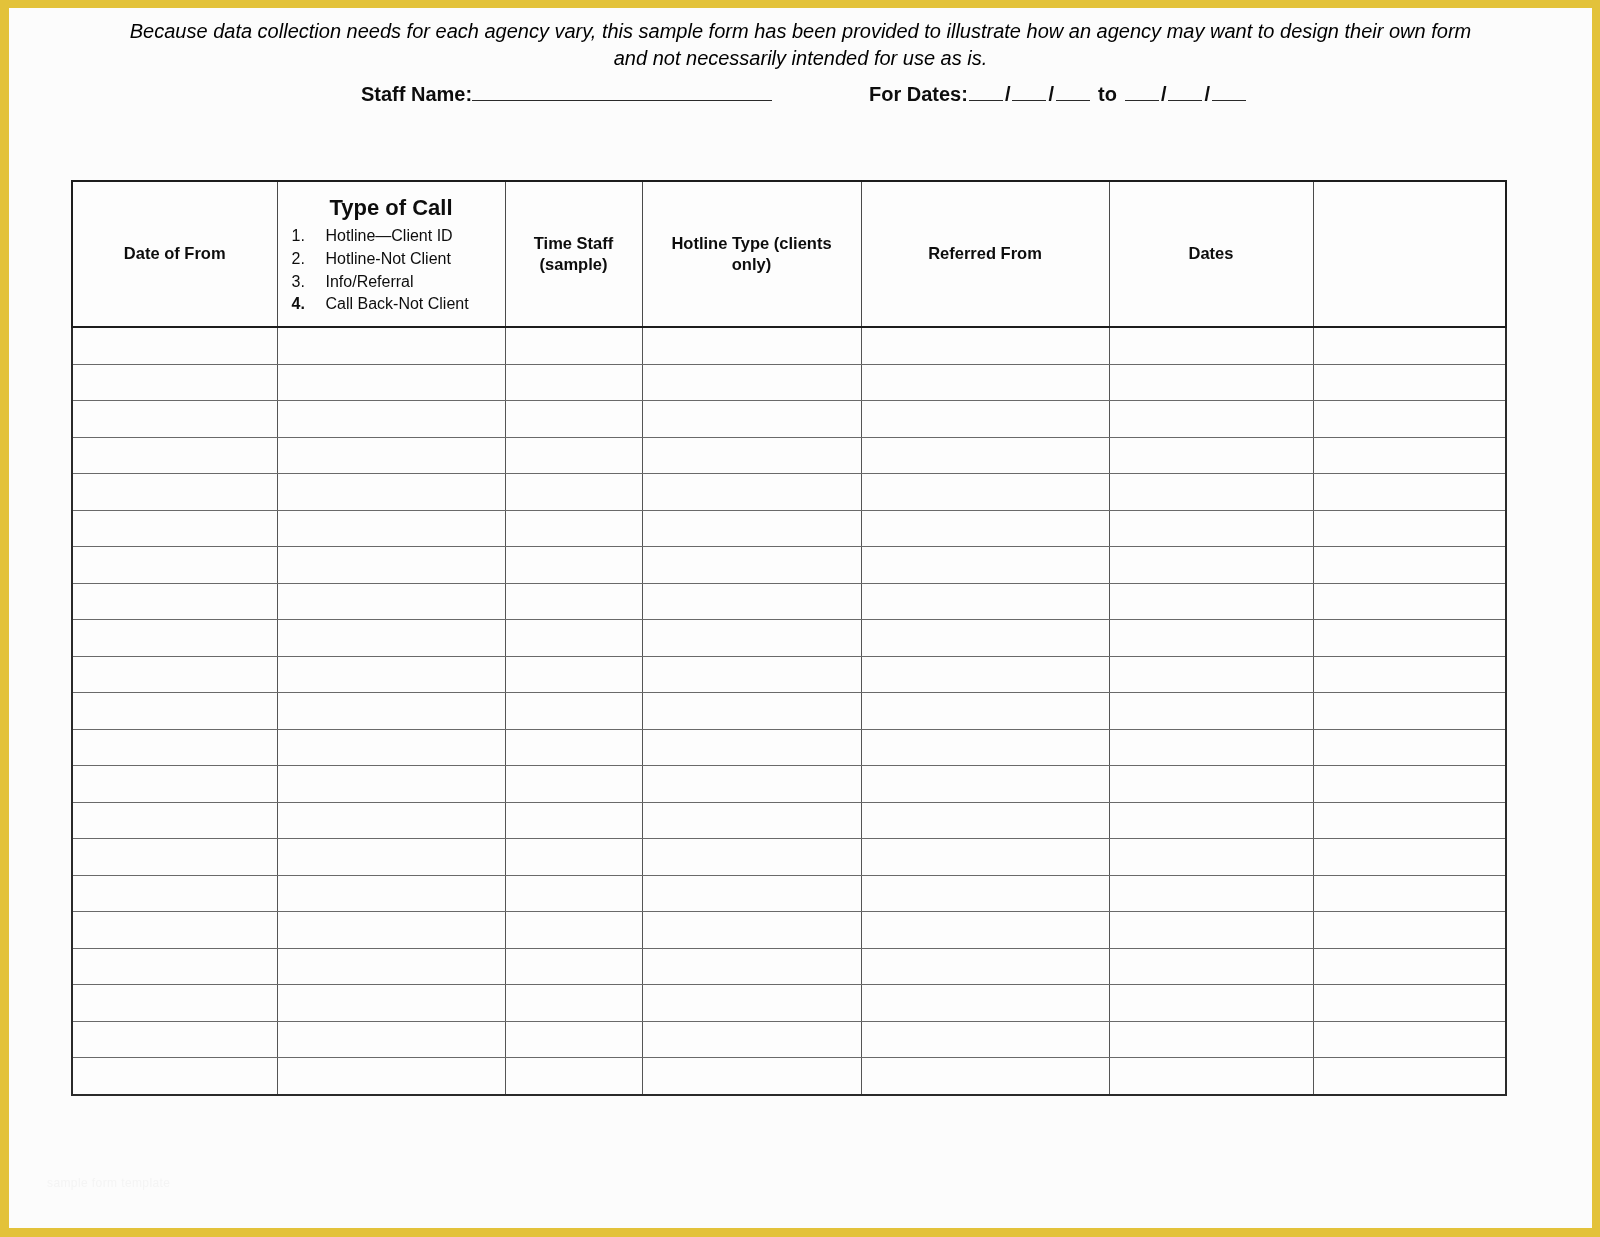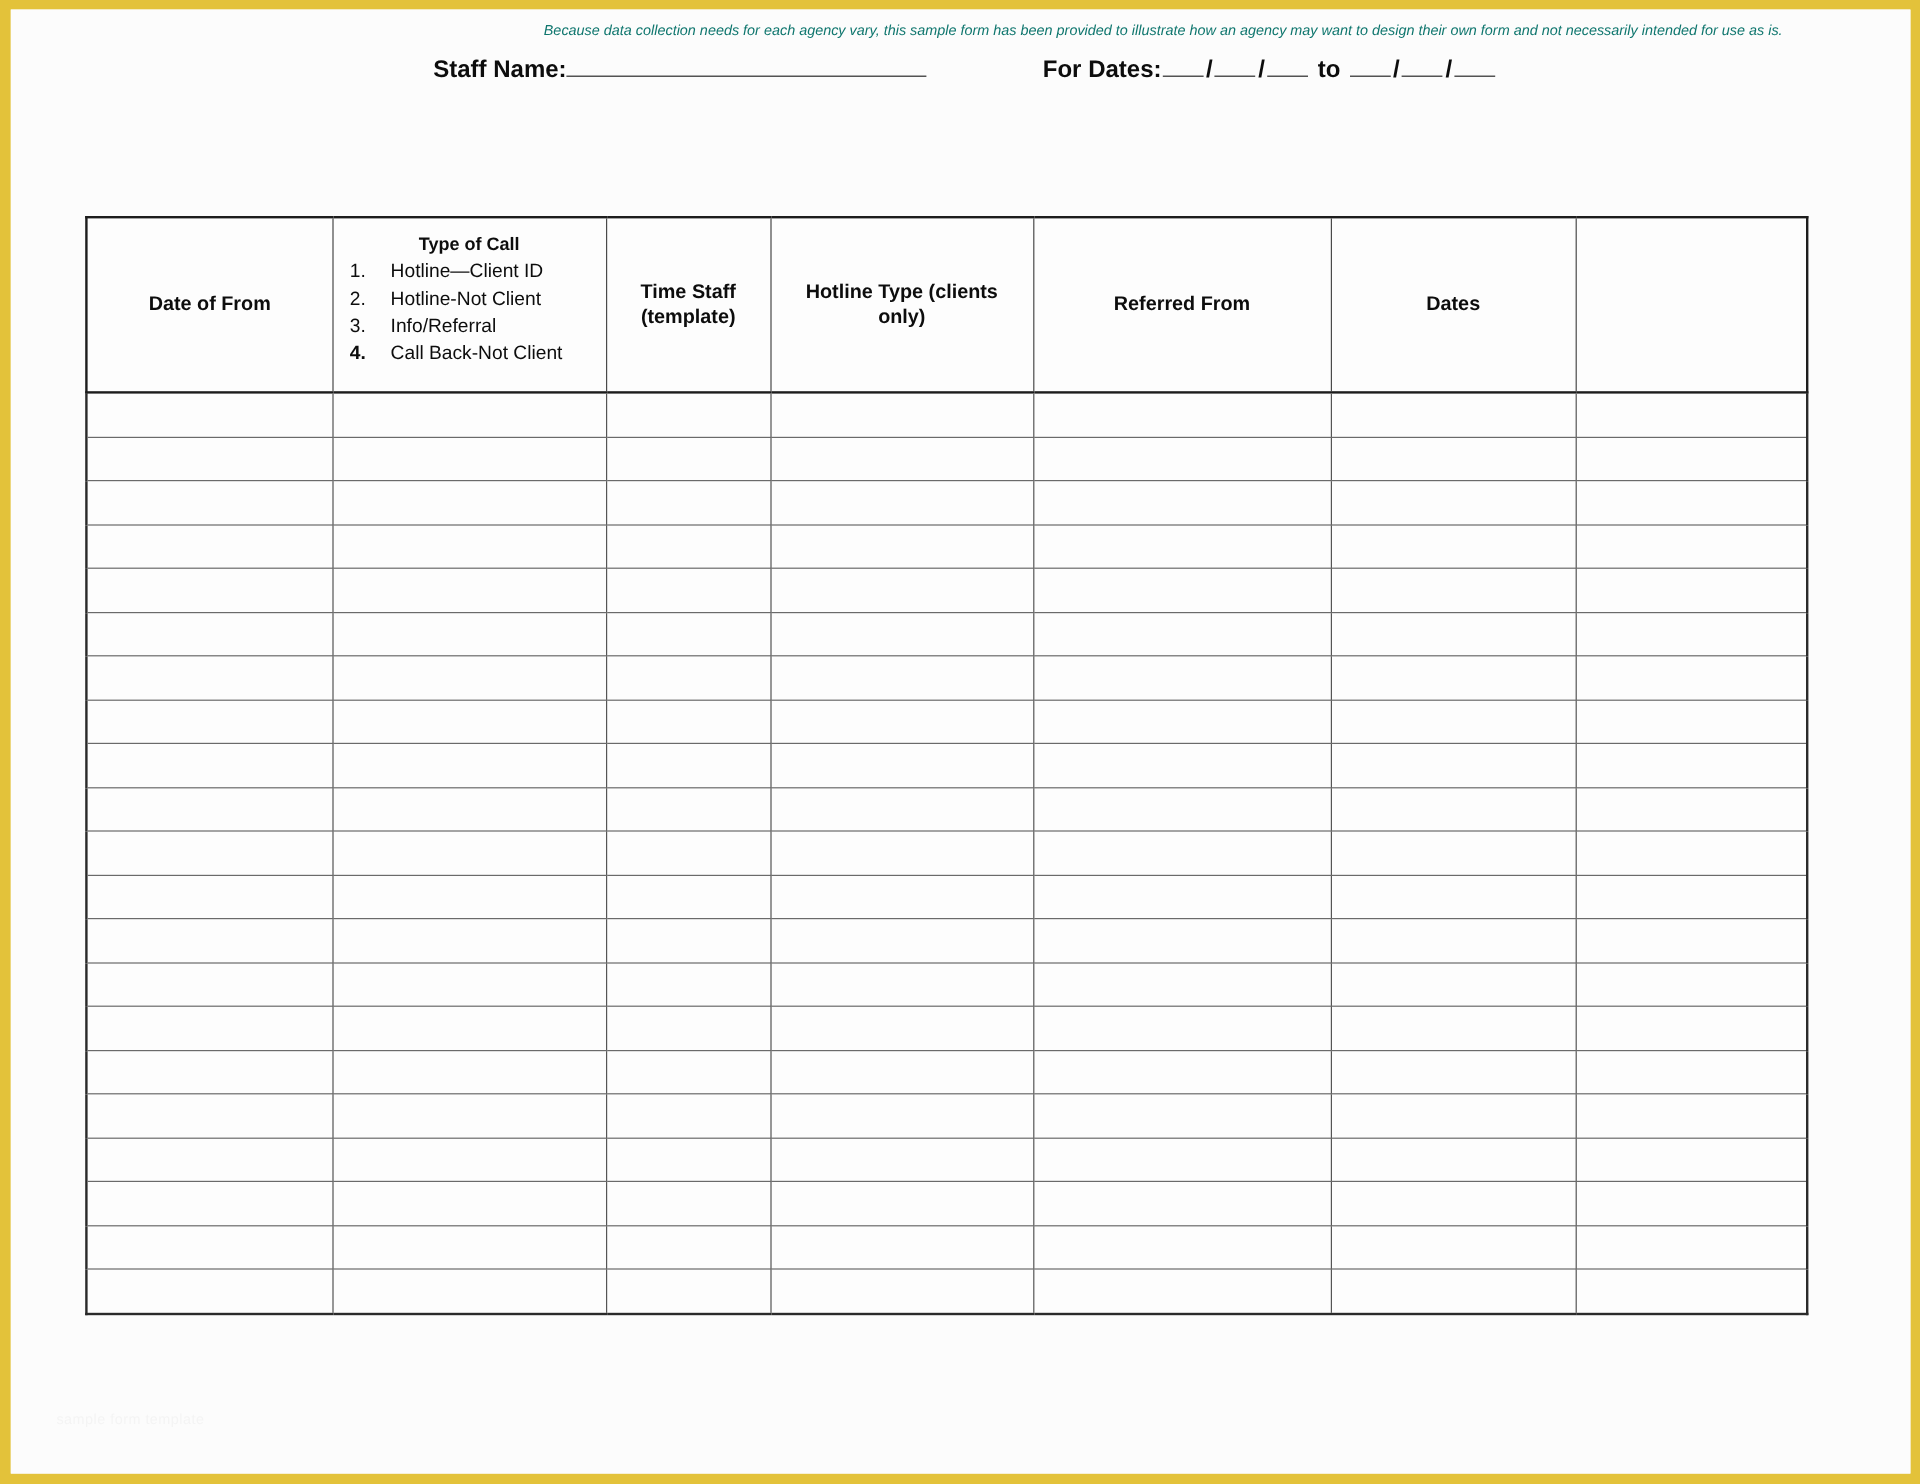"Because data collection needs for" .doc-subtitle { color: #0f766e -> #000000; font-size: 12px -> 20px; text-align: right -> center }
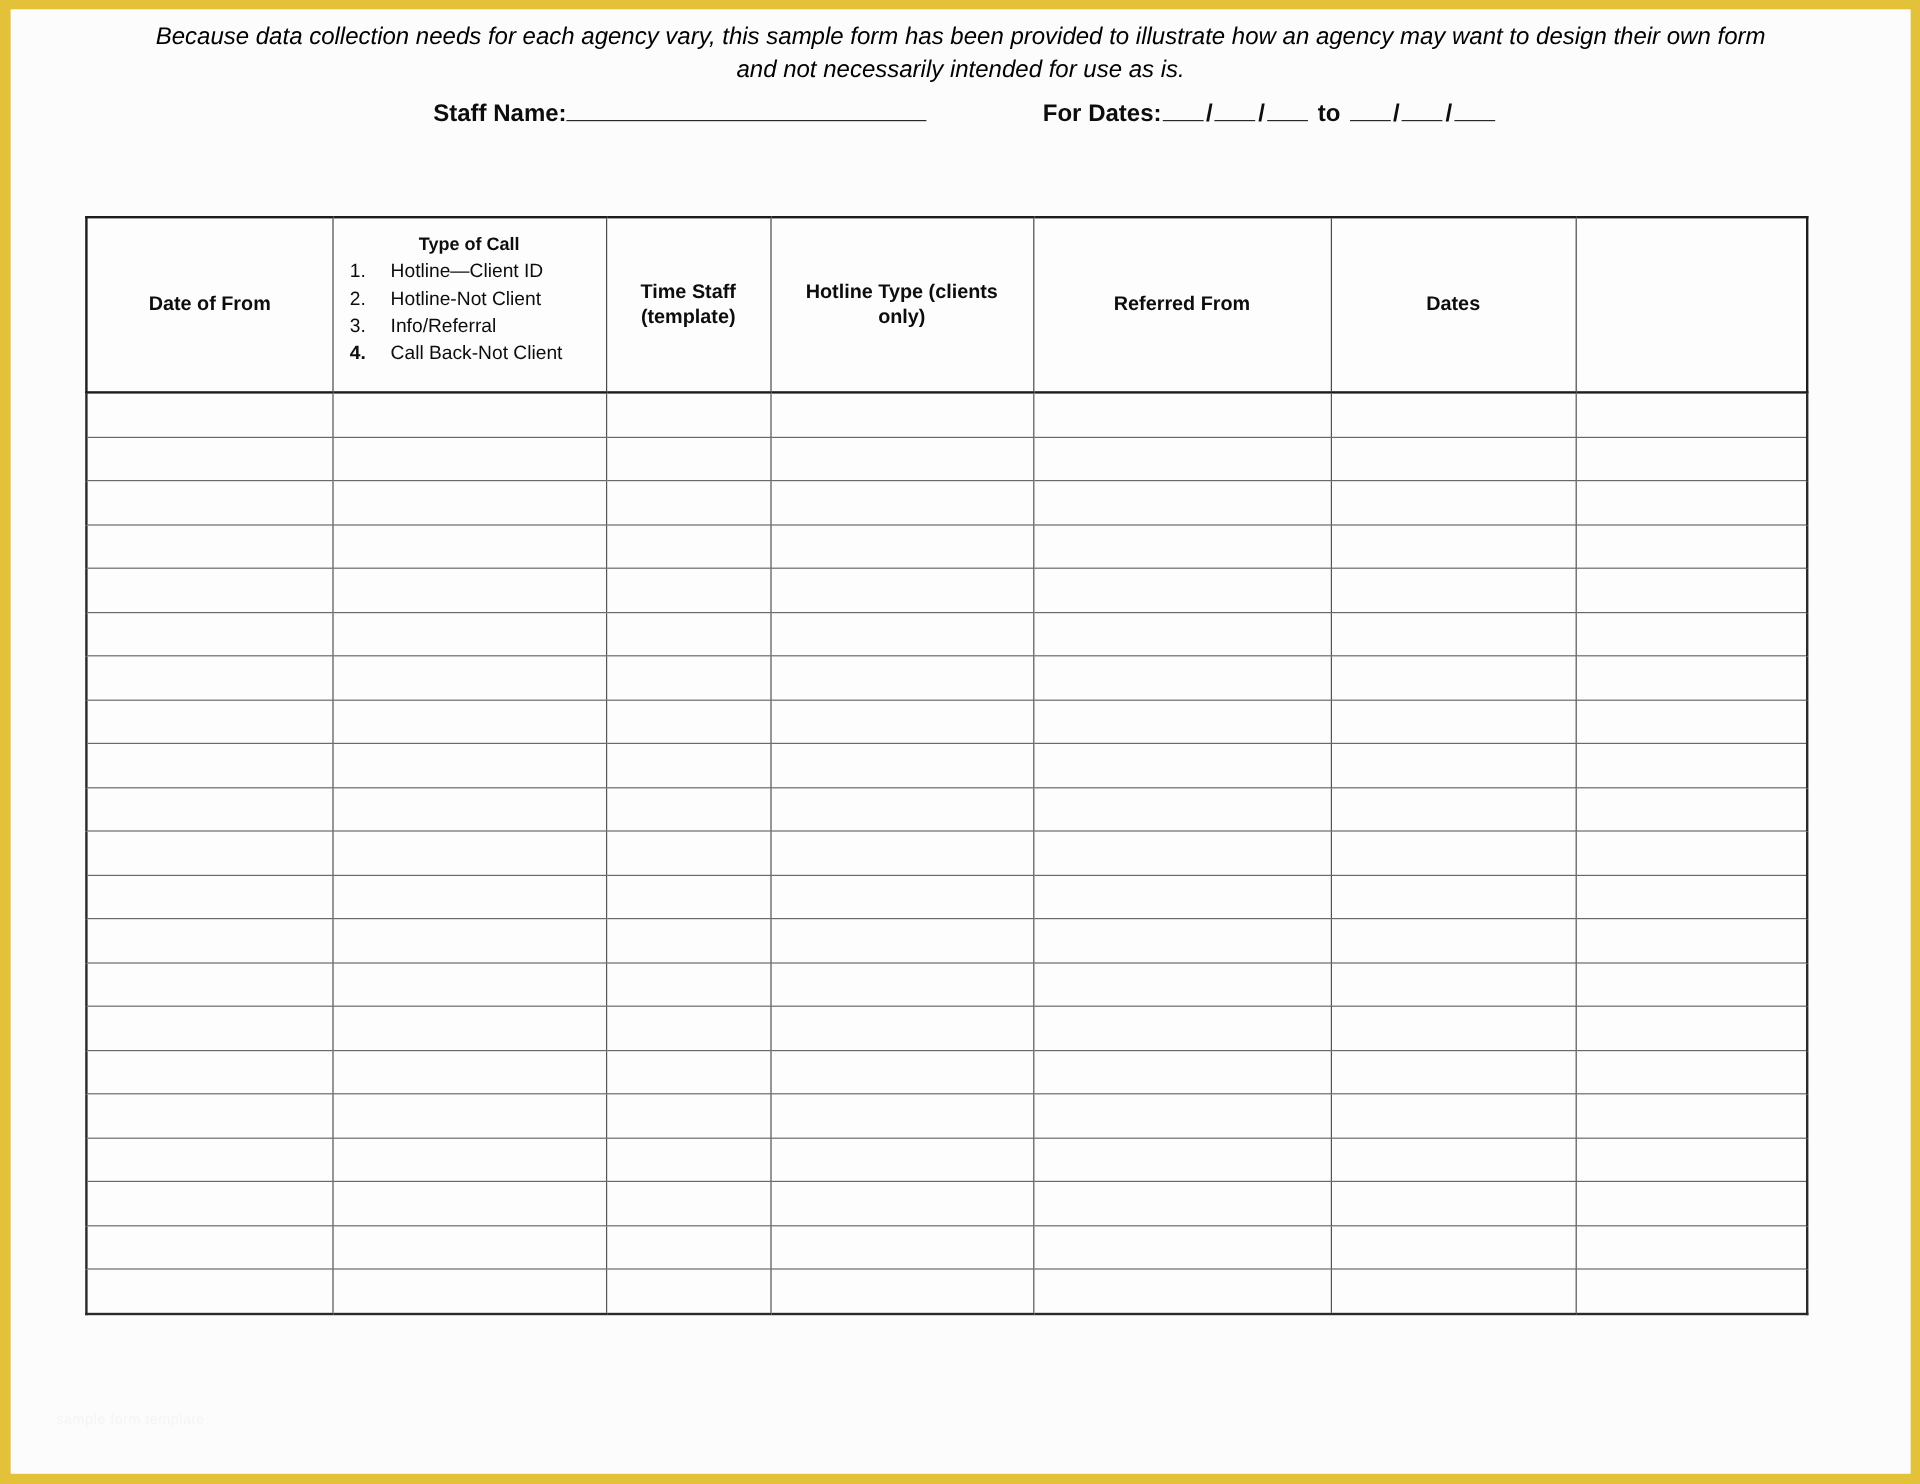"Type of Call" .type-title { font-size: 15px -> 22px }
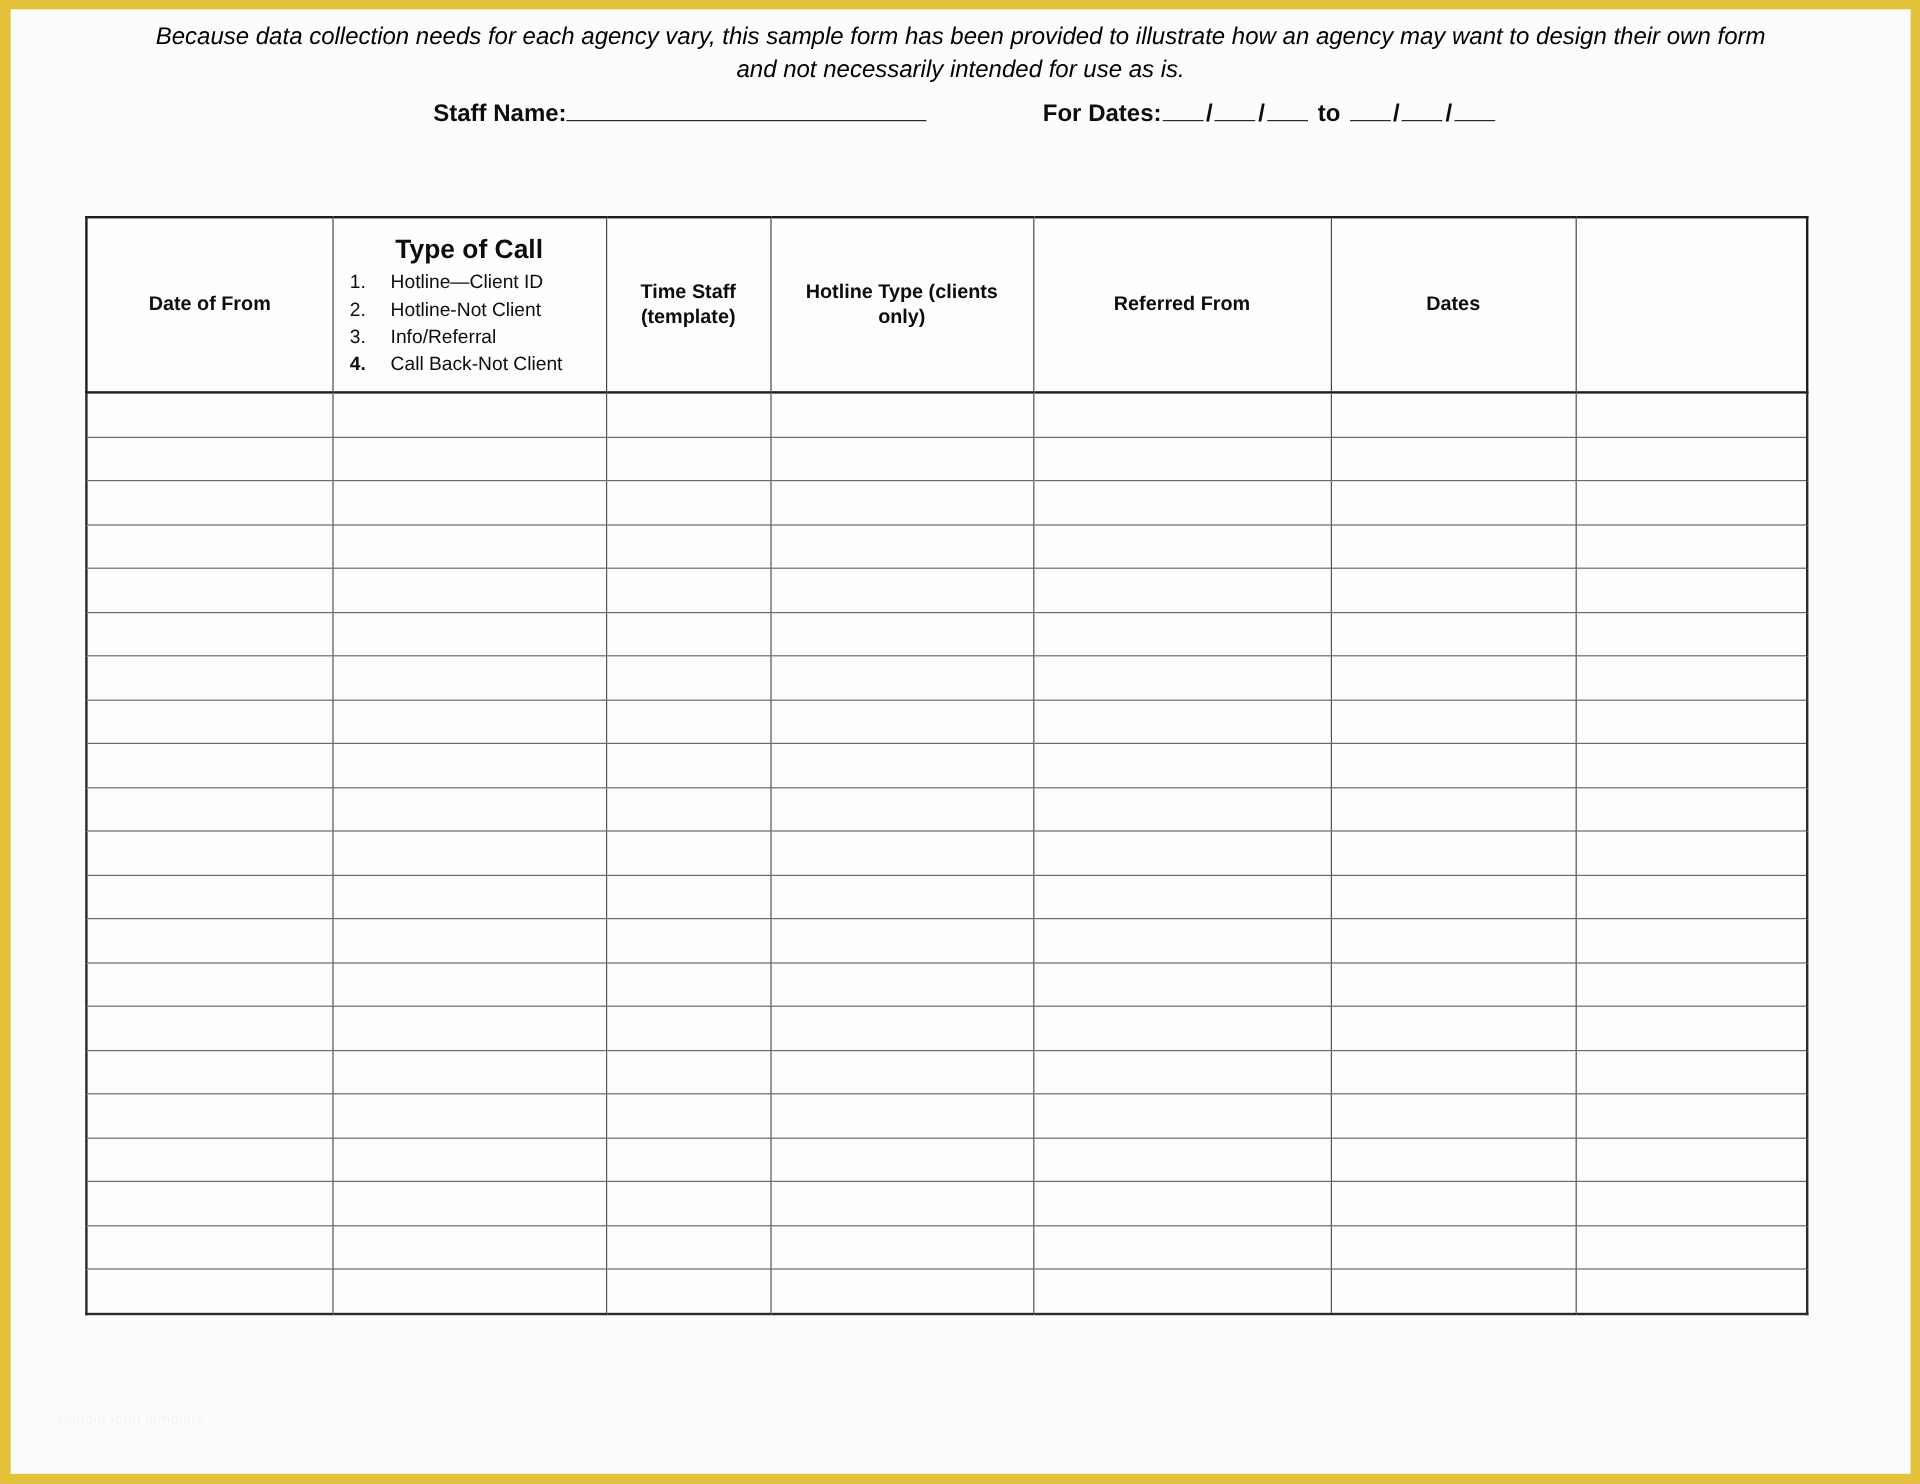"(template)" span { text: template -> sample }
